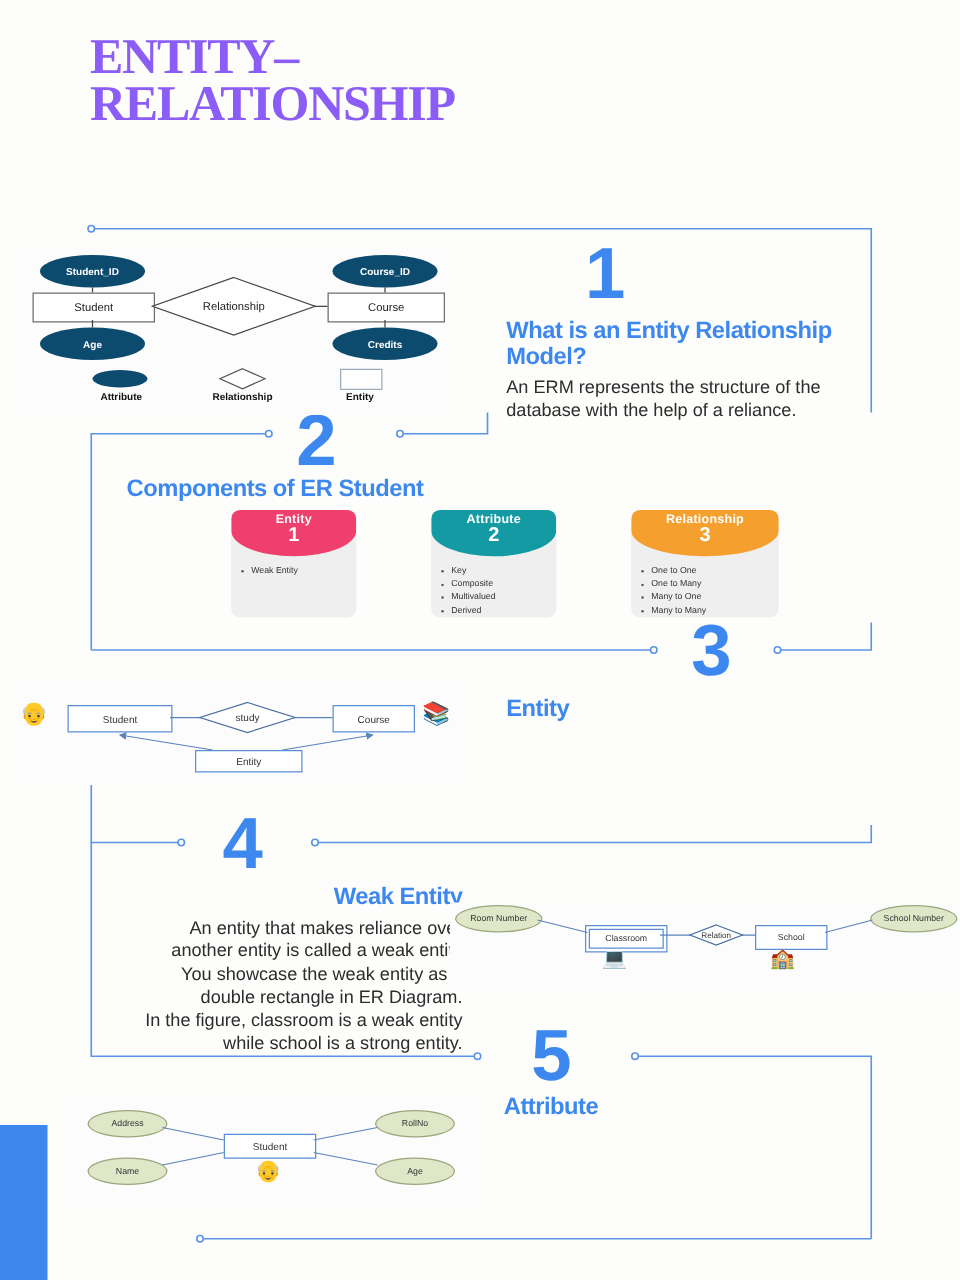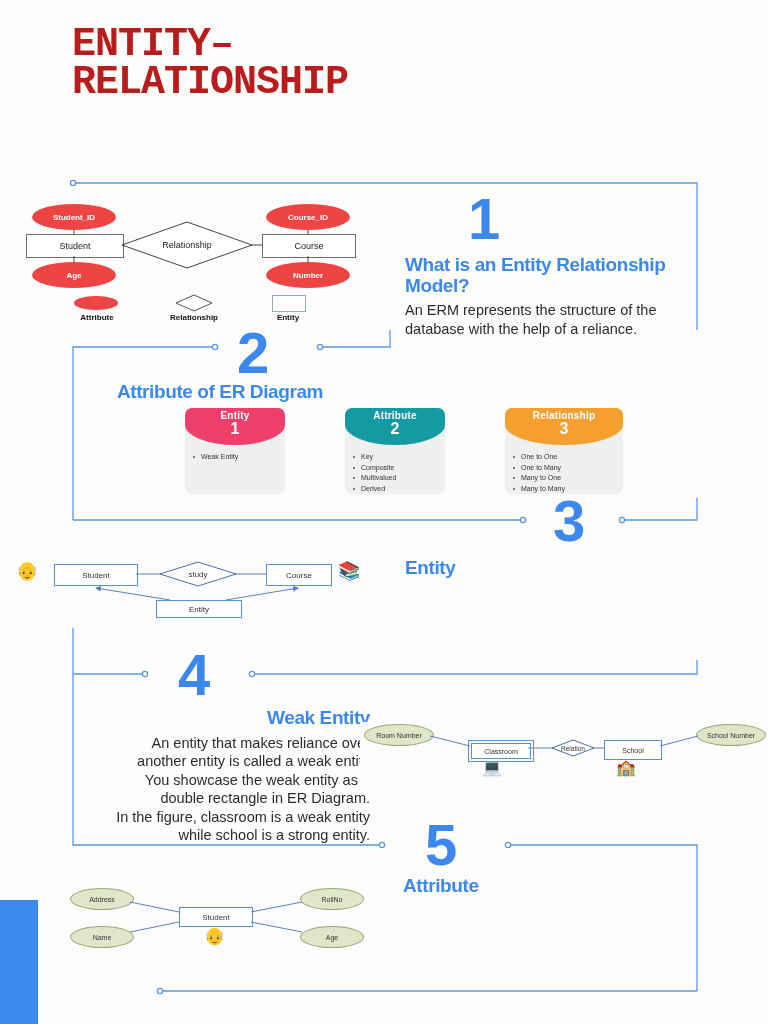"ENTITY–" .title { color: #b91c1c -> #8b5cf6; font-family: Liberation Mono, monospace -> Liberation Serif, serif }
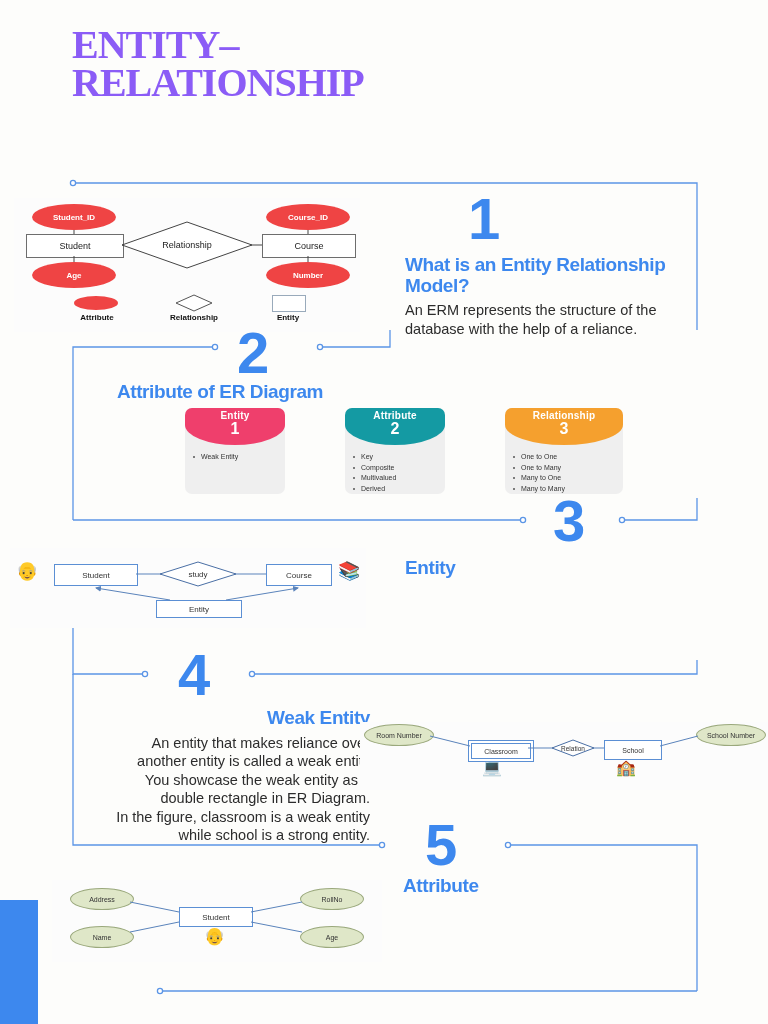"Student_ID" .oval-blue { background: #ef4444 -> #0c4a6e }
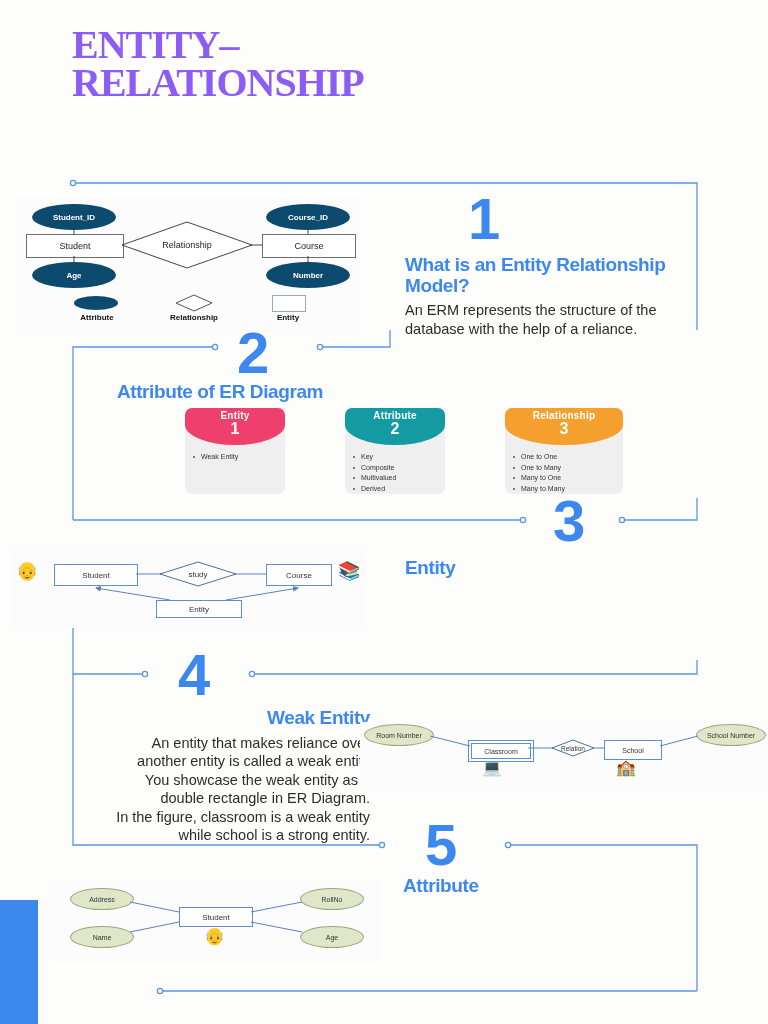"Number" div.oval-blue { text: Number -> Credits }
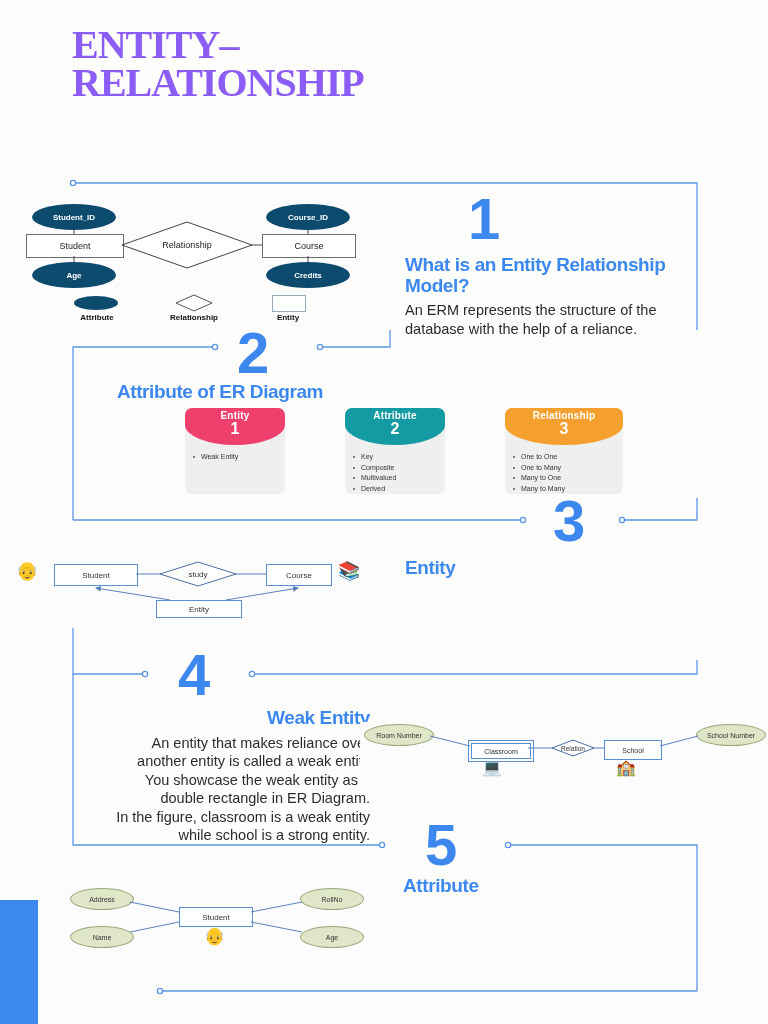"Attribute of ER Diagram" p.sec-h { text: Attribute of ER Diagram -> Components of ER Student }
